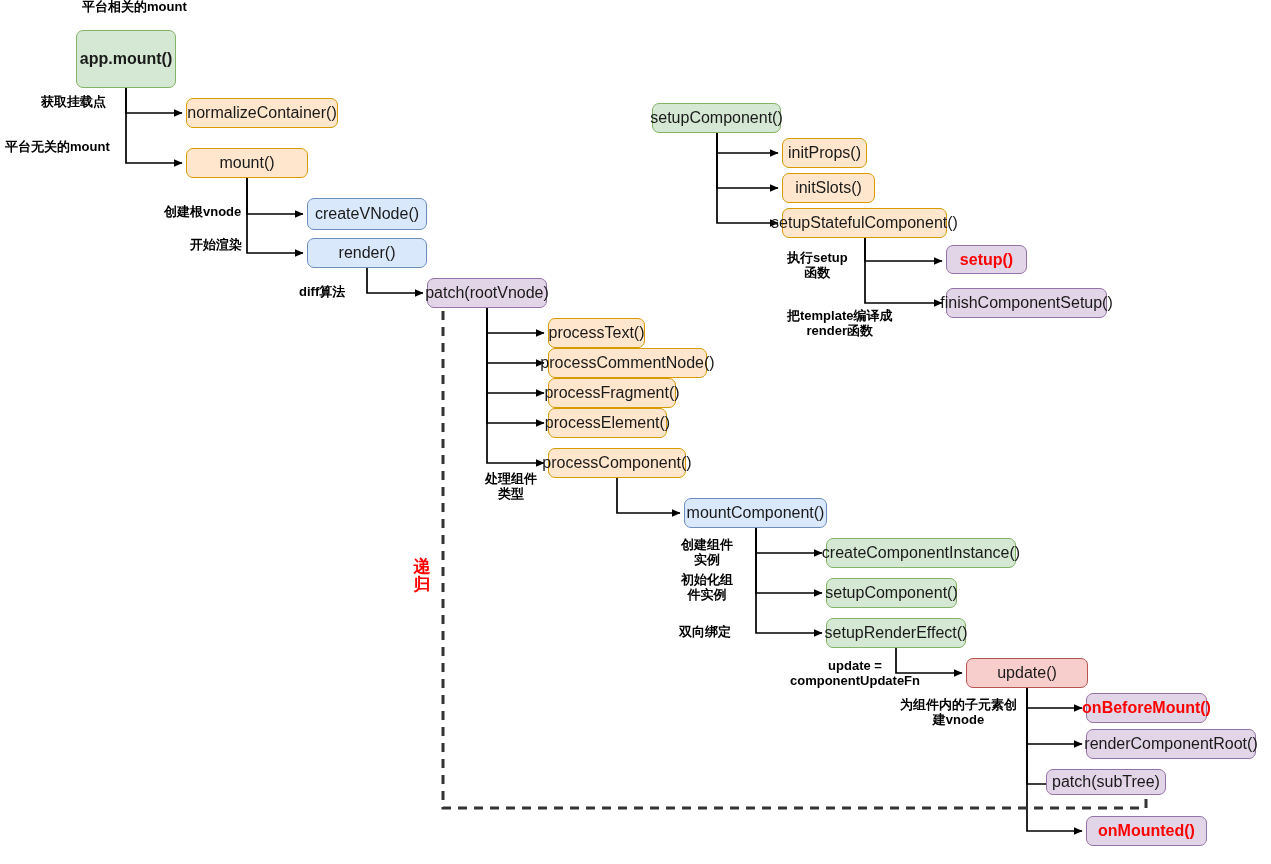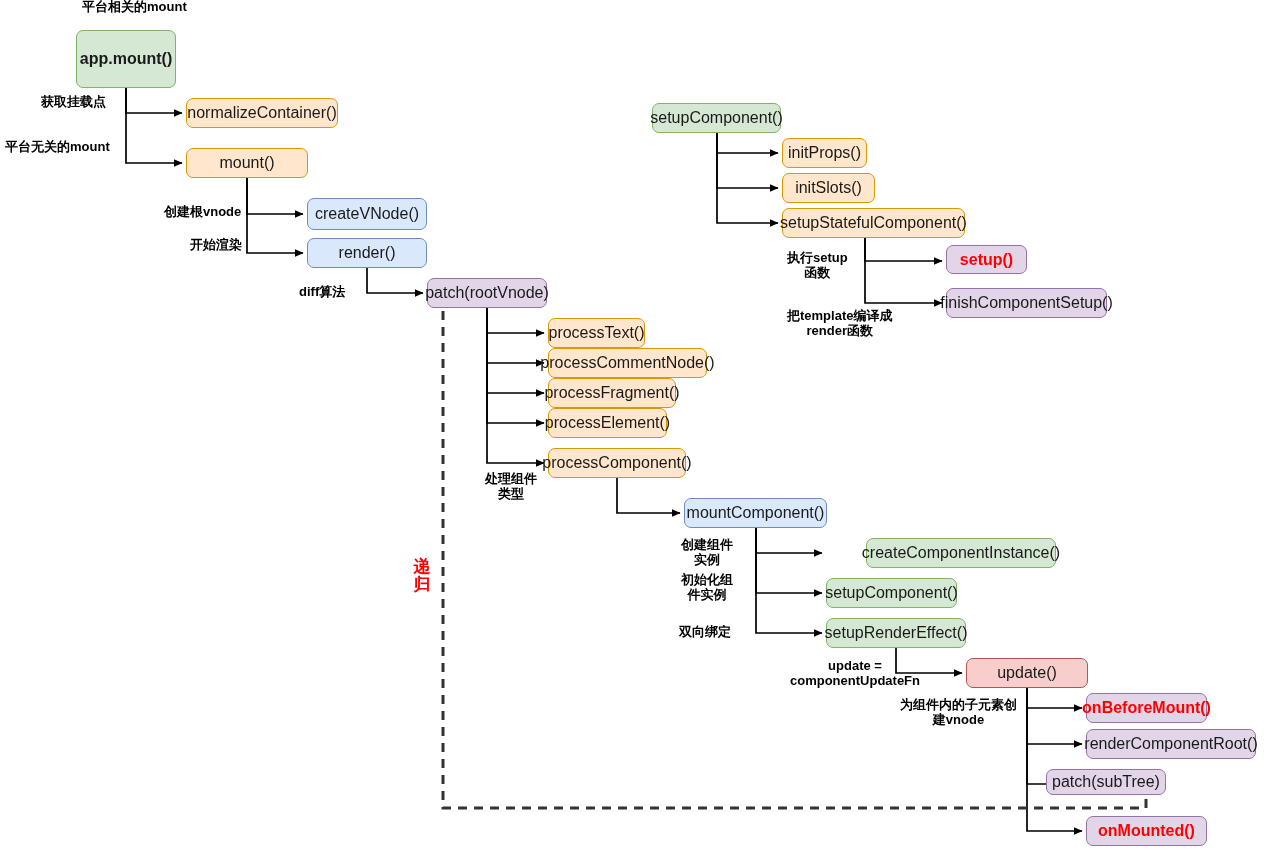"setupStatefulComponent()" div.node { width: 183px -> 165px }
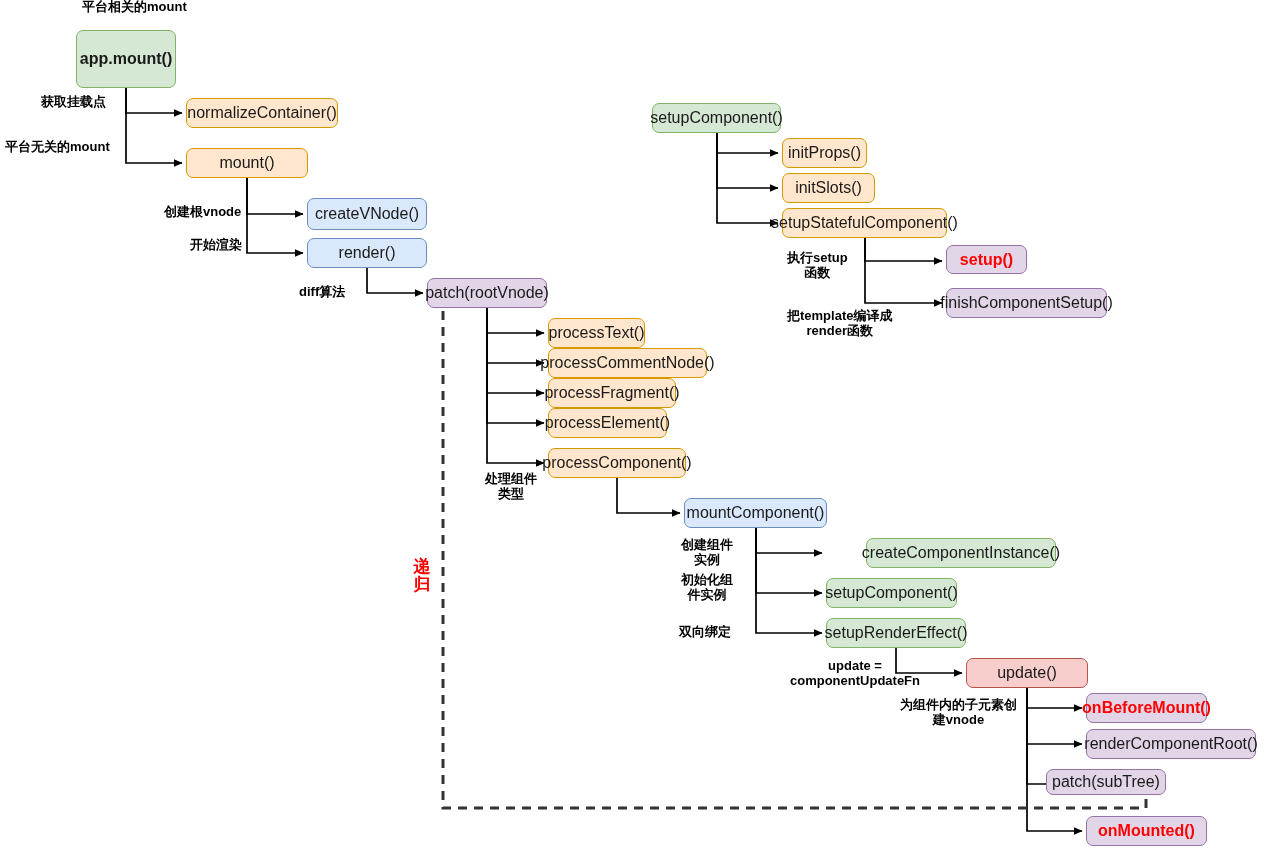"createComponentInstance()" div.node { left: 866px -> 826px }
